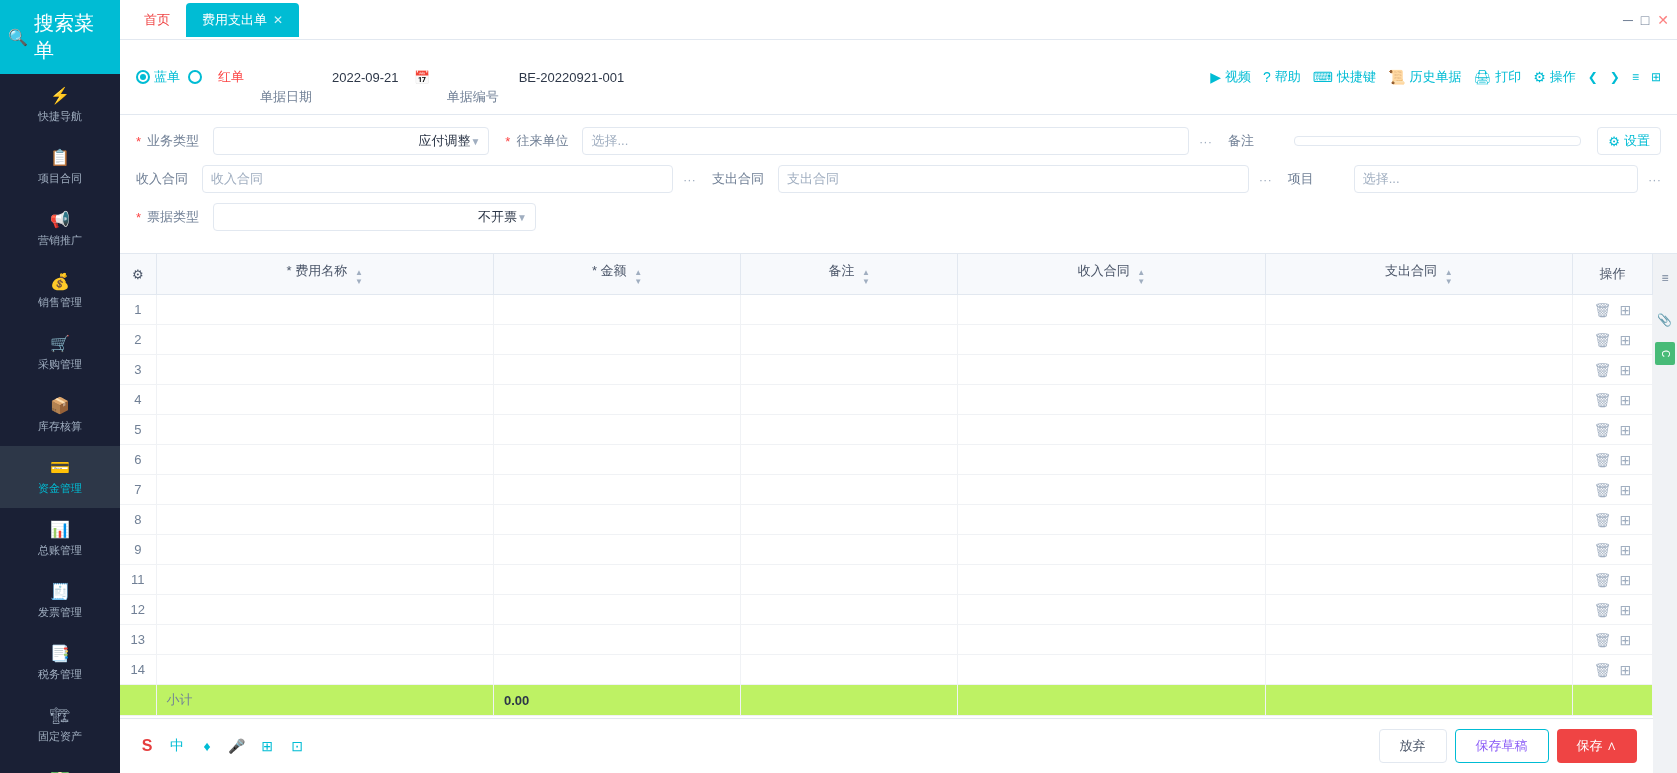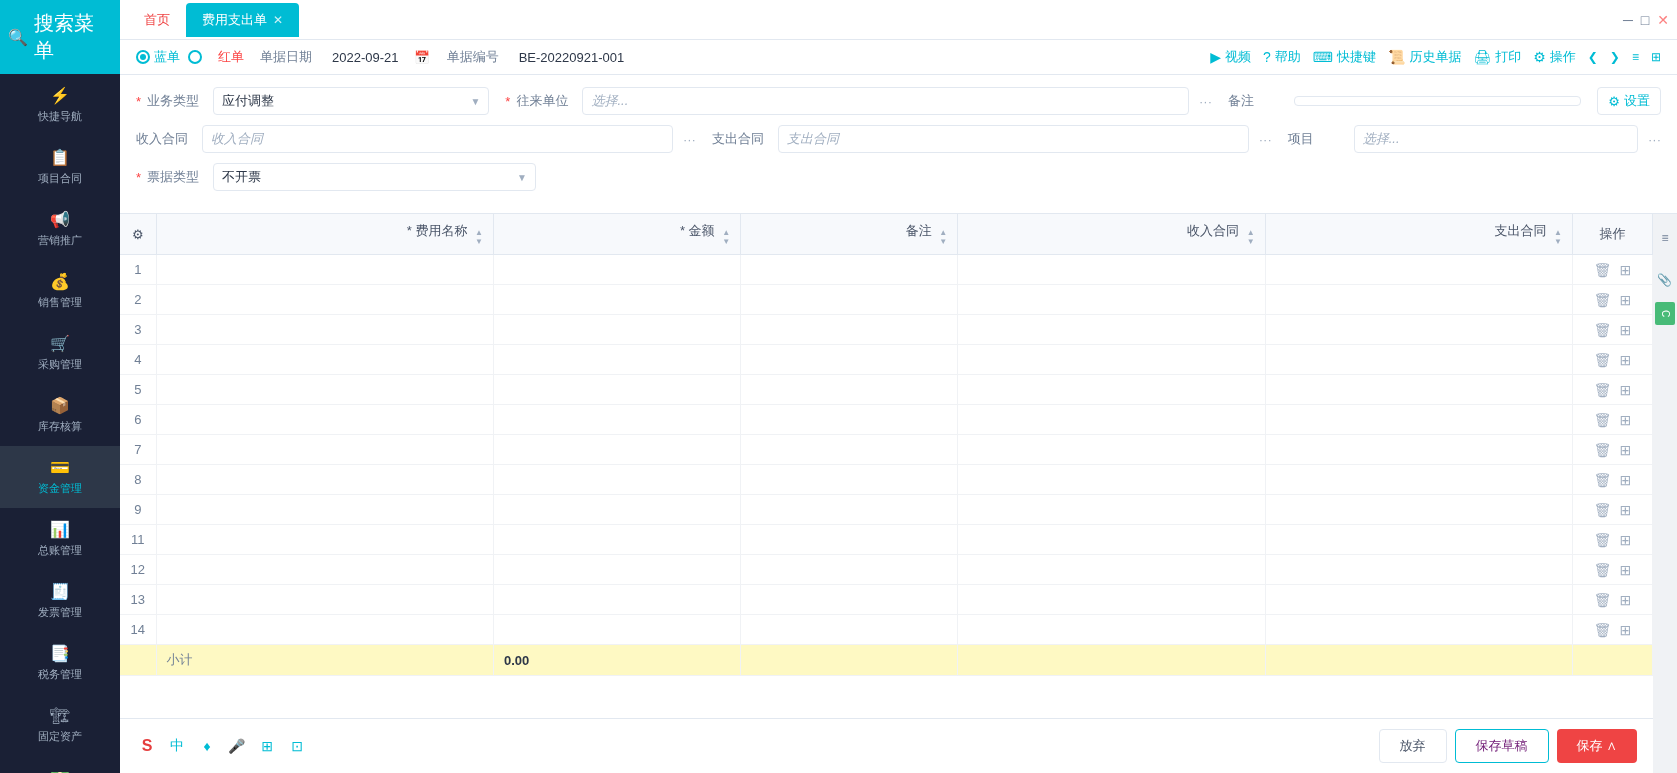"单据日期" .field-label { margin-top: none -> 40px }
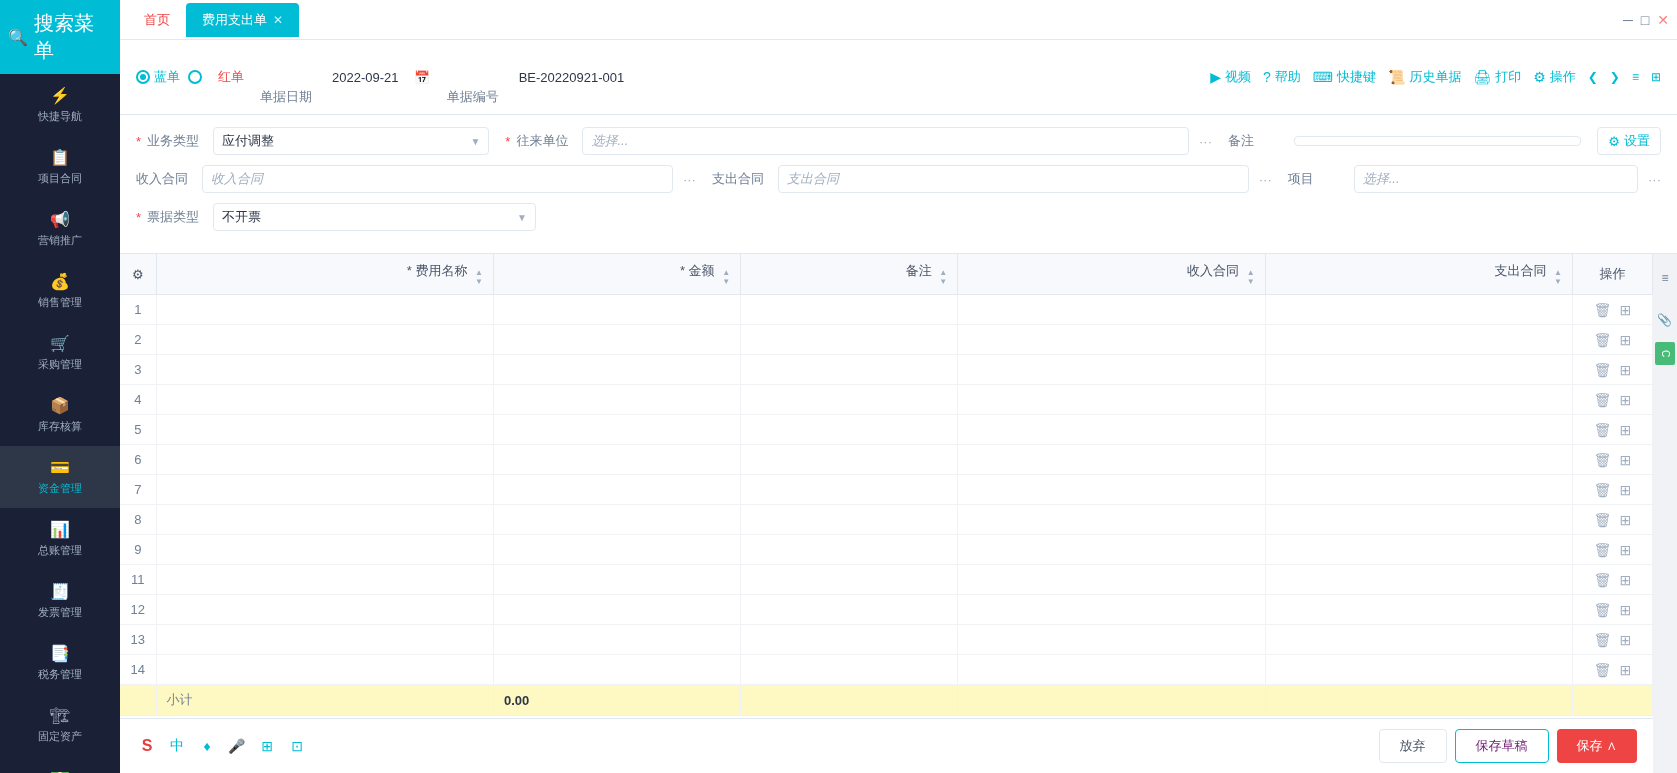"应付调整" .form-dropdown { justify-content: space-between -> flex-end }
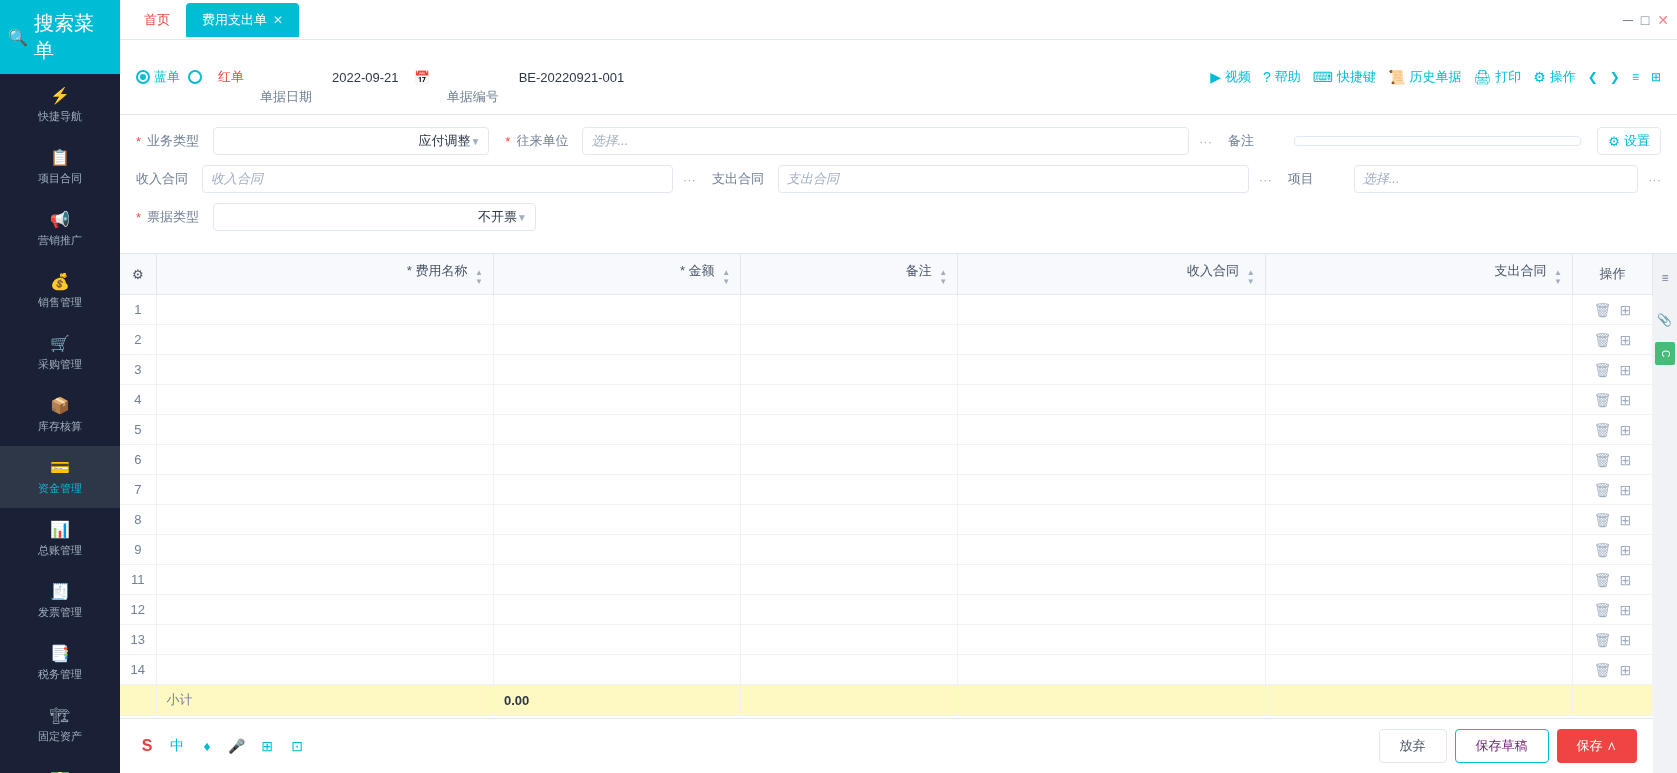"选择..." .form-field-input.placeholder { font-style: italic -> none }
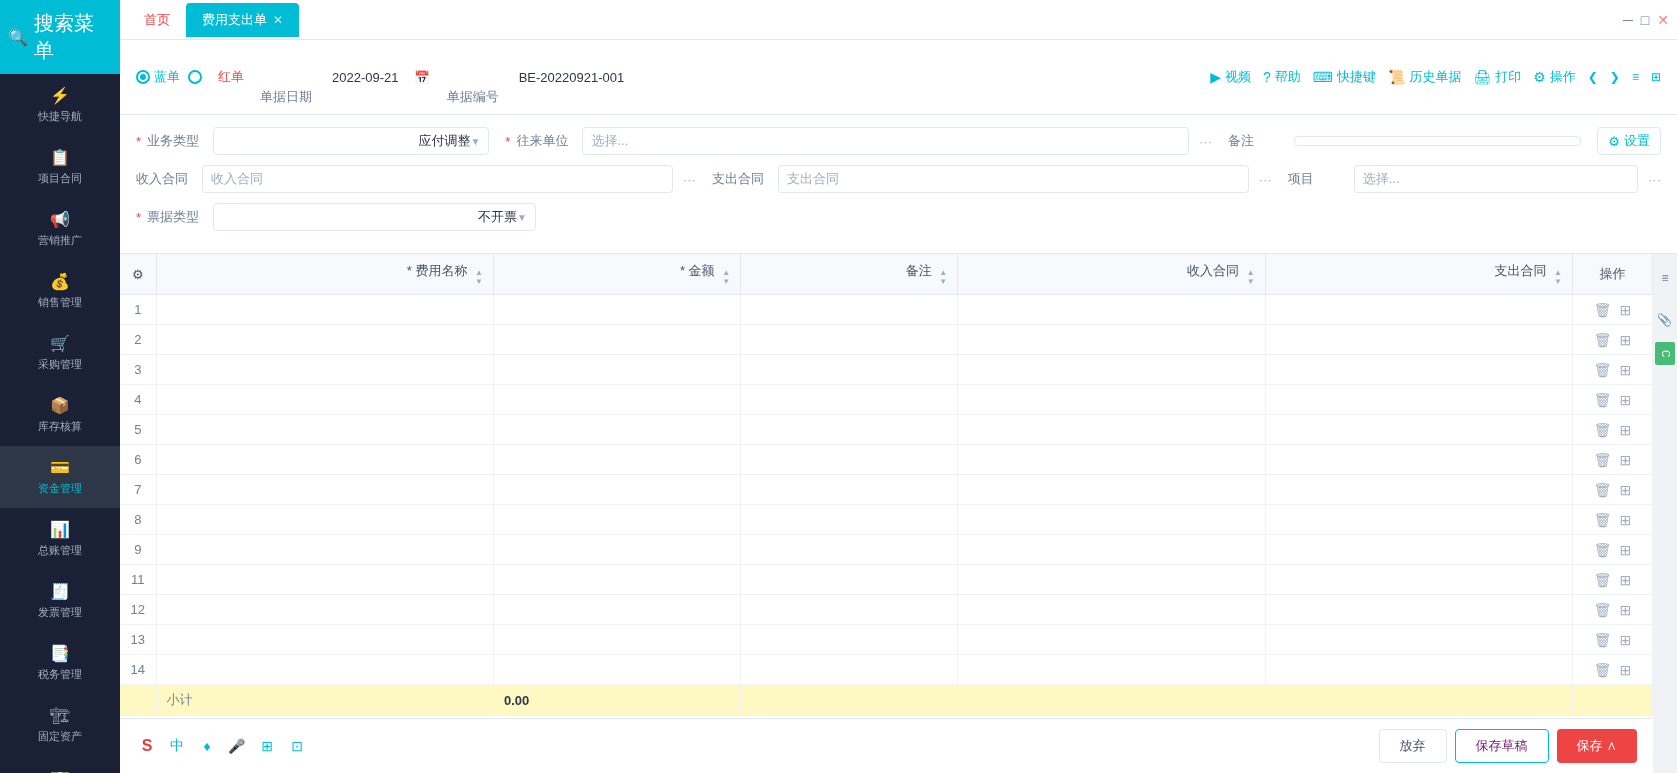"* 费用名称" .table-header th { text-align: right -> center }
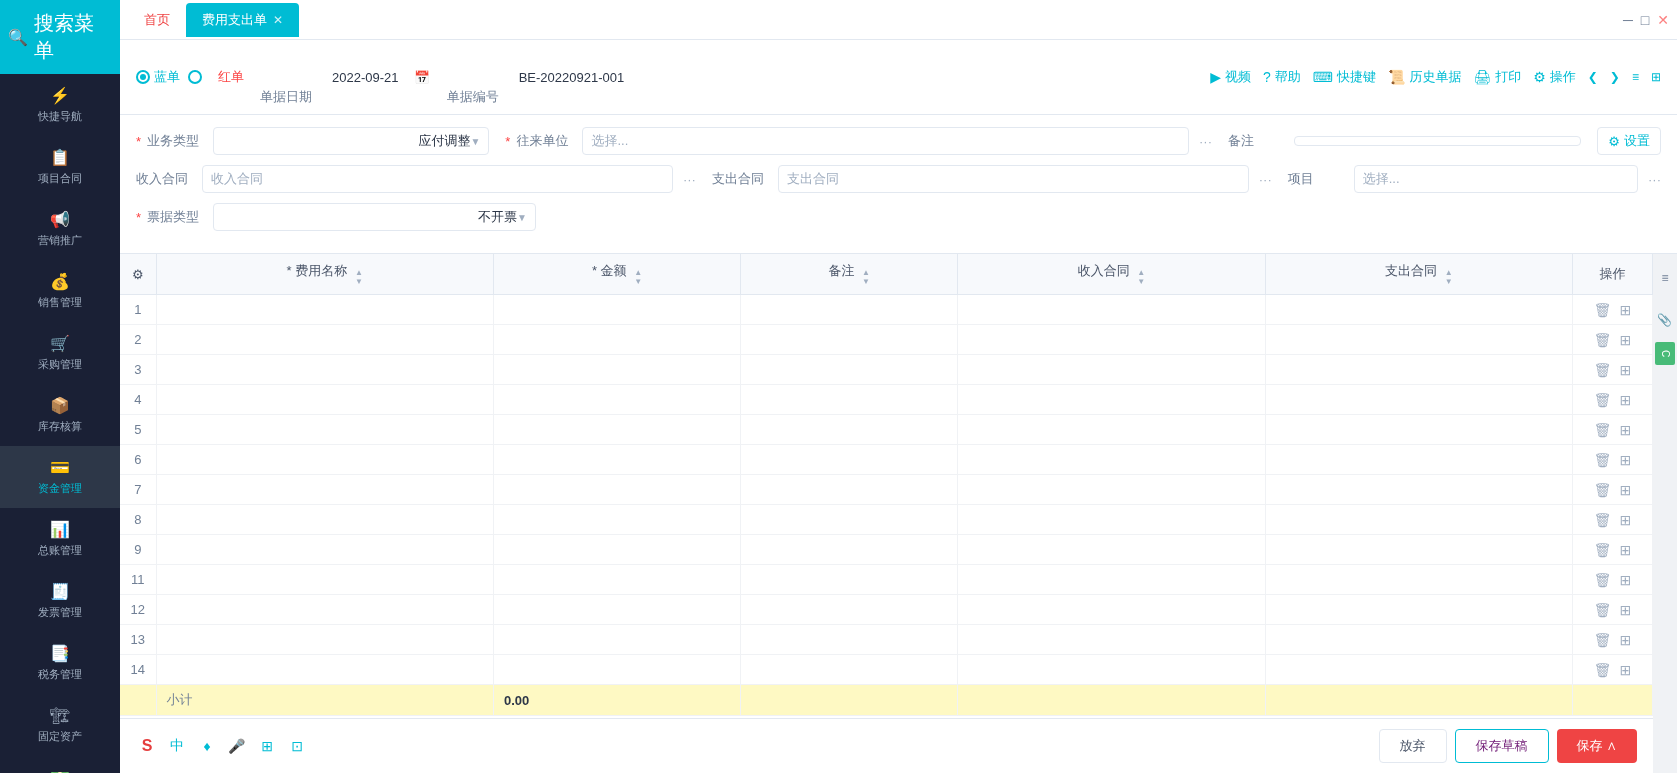"小计" .subtotal-row td { background: #fef9c3 -> #bef264 }
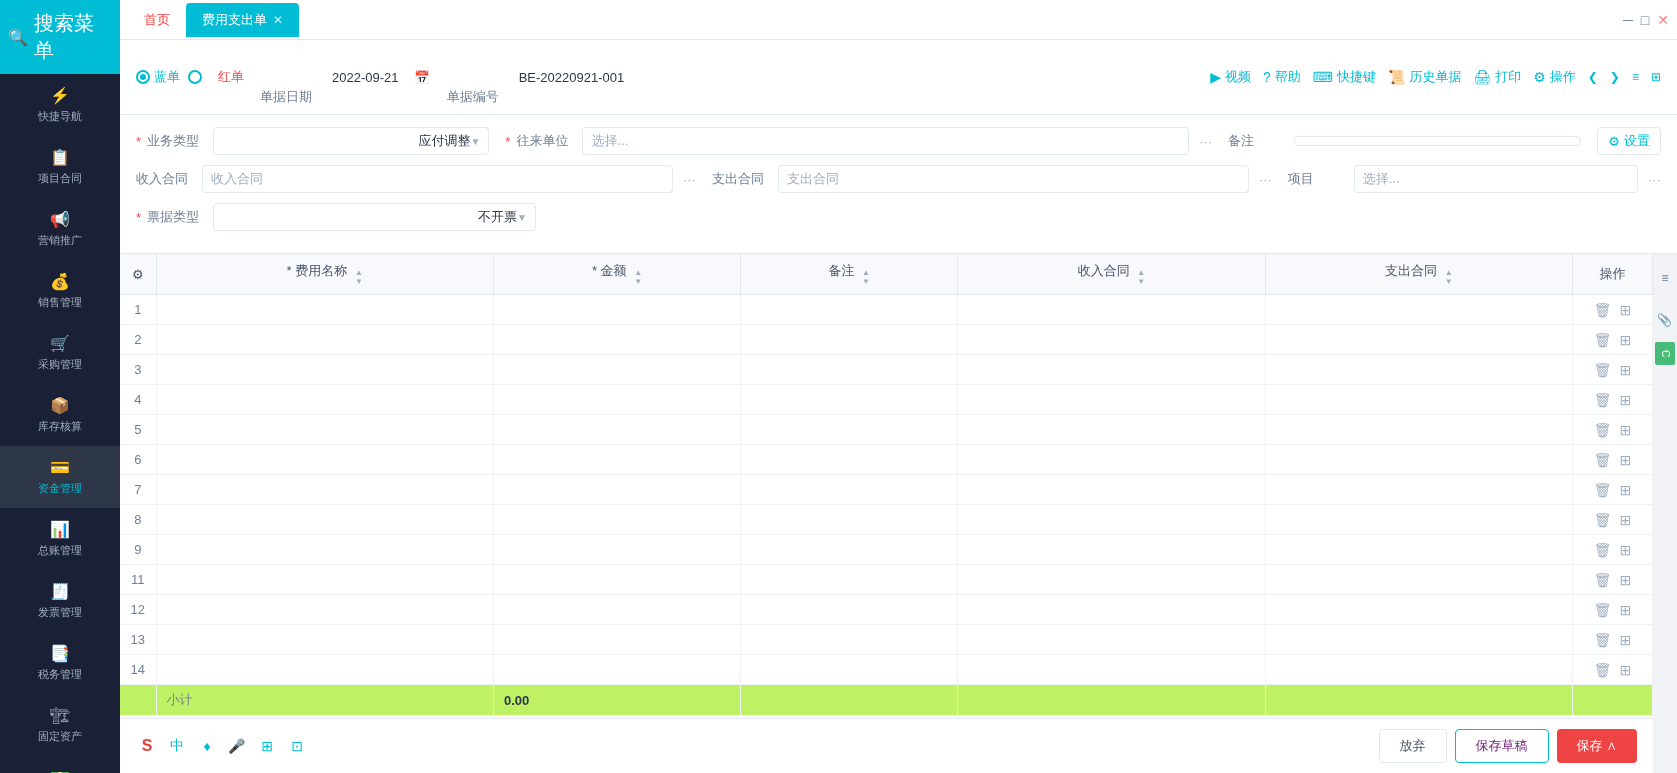"保存草稿" .btn-draft { color: #701a75 -> #8b5cf6 }
